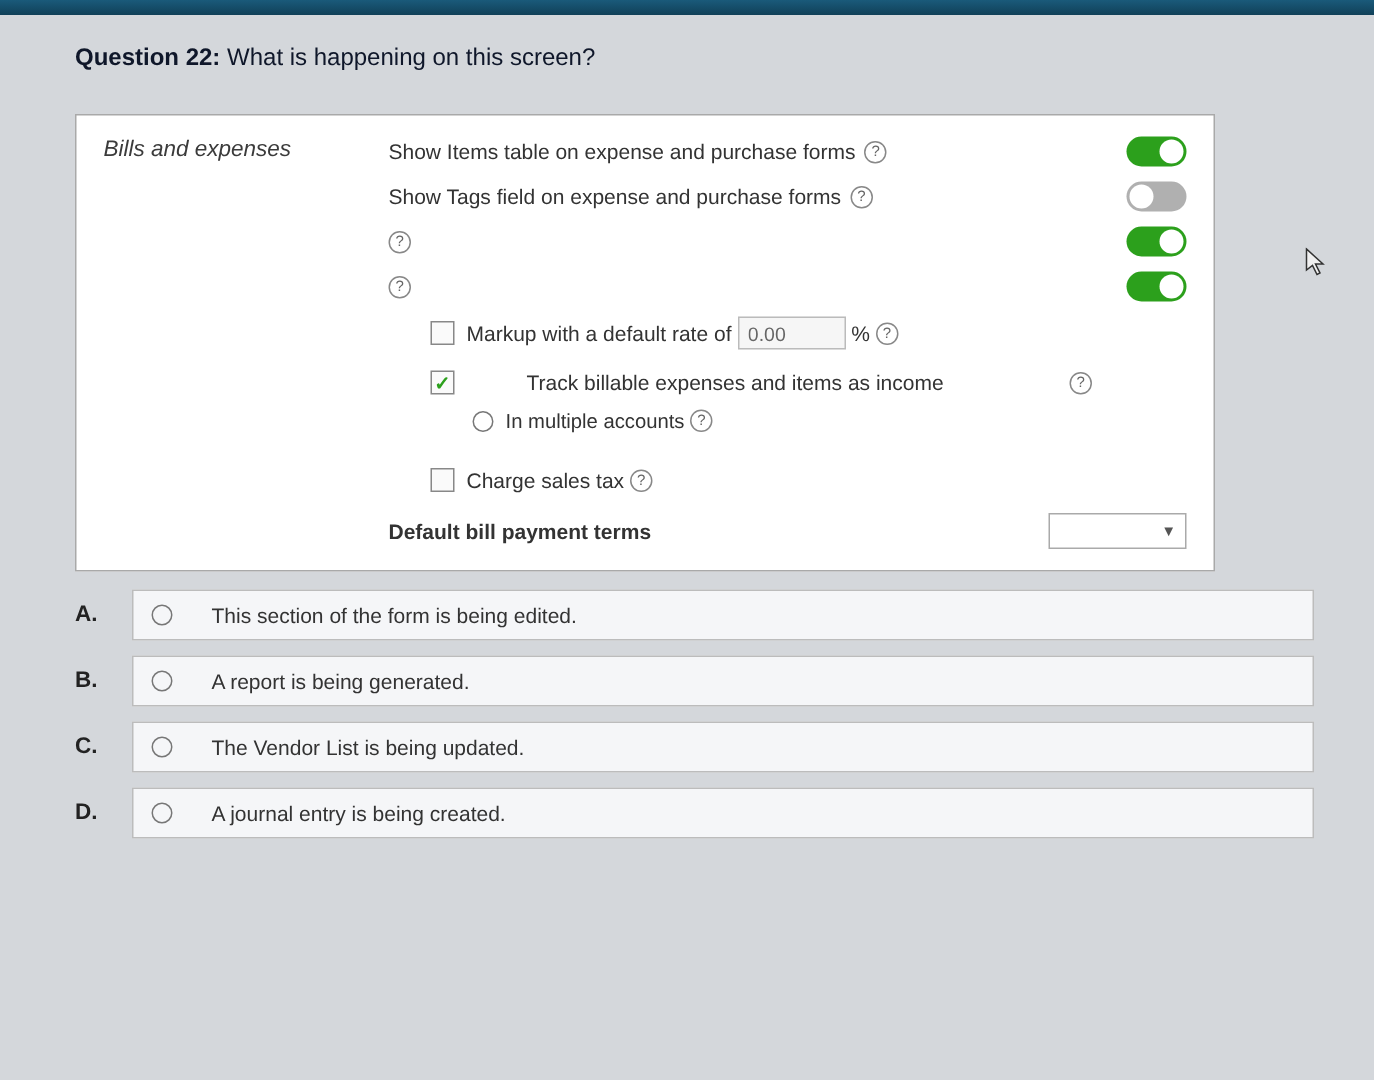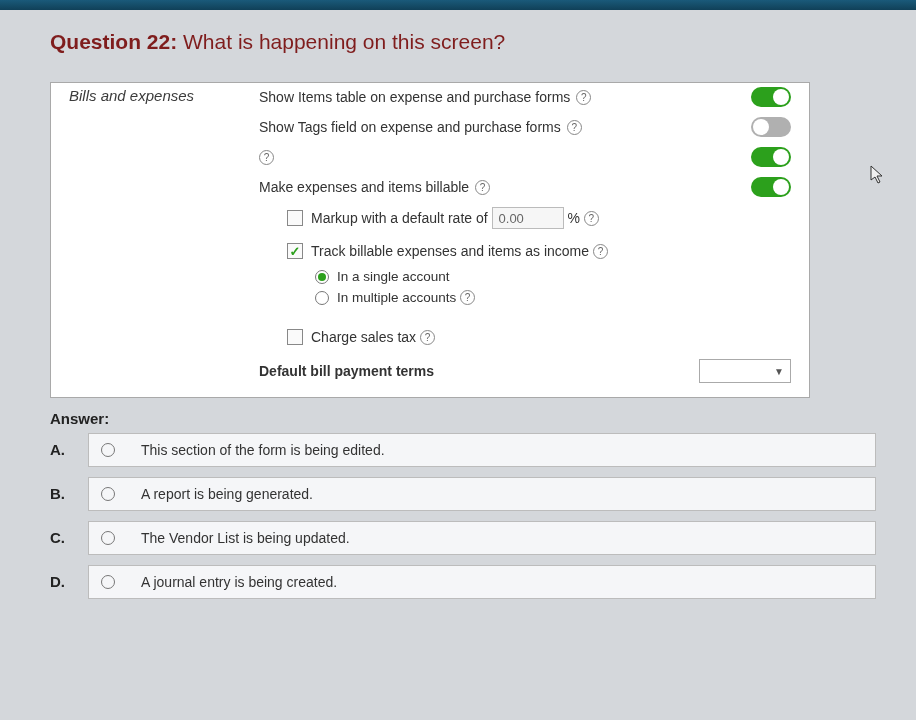"Question 22: What is happening" .question-header { color: #7f1d1d -> #0f172a; font-size: 21px -> 16px }
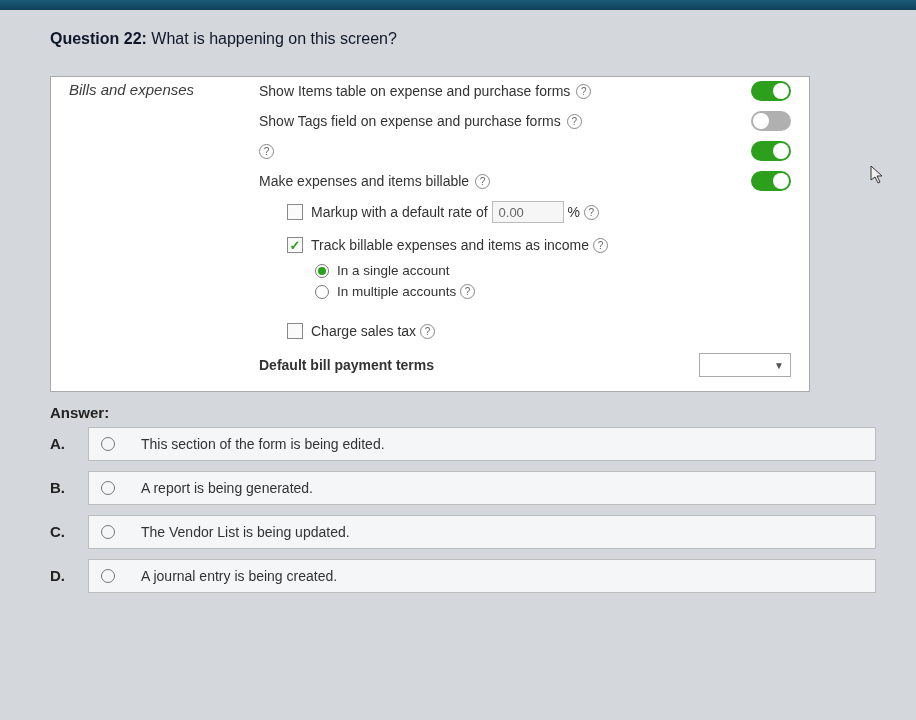"Bills and expenses" .settings-panel { padding: 4px 18px 14px 18px -> 14px 18px 14px 18px }
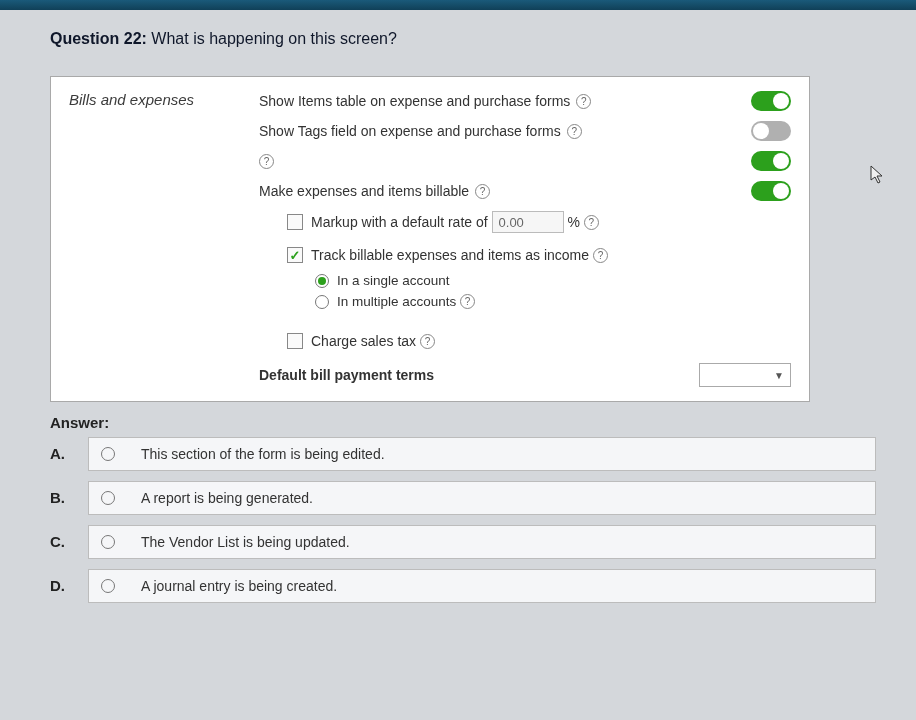"Make expenses and items billable" span { html: <span>Make expenses and items billable</span> -> none }
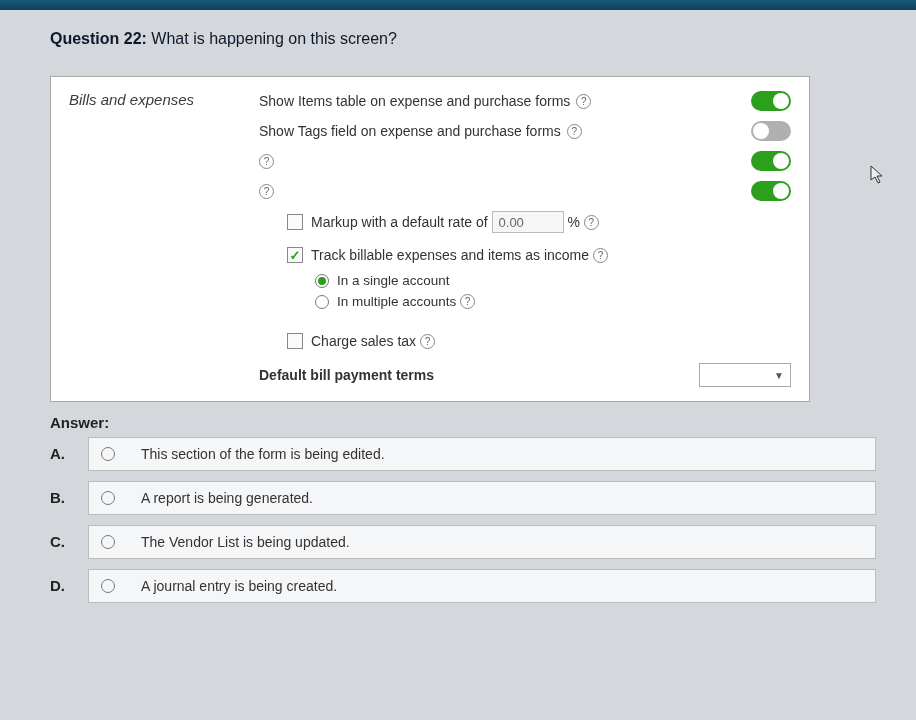"Track billable expenses and items" div.setting-row { gap: none -> 40px }
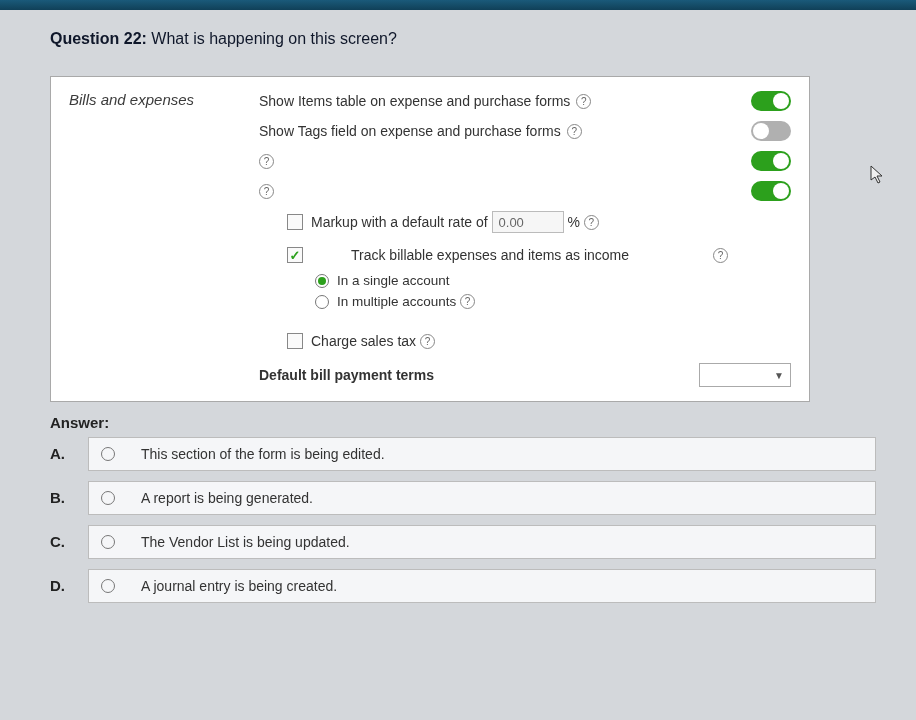"In a single account" div.setting-row { html: <div> <span></span> <span>In a single account</span> </div> -> none }
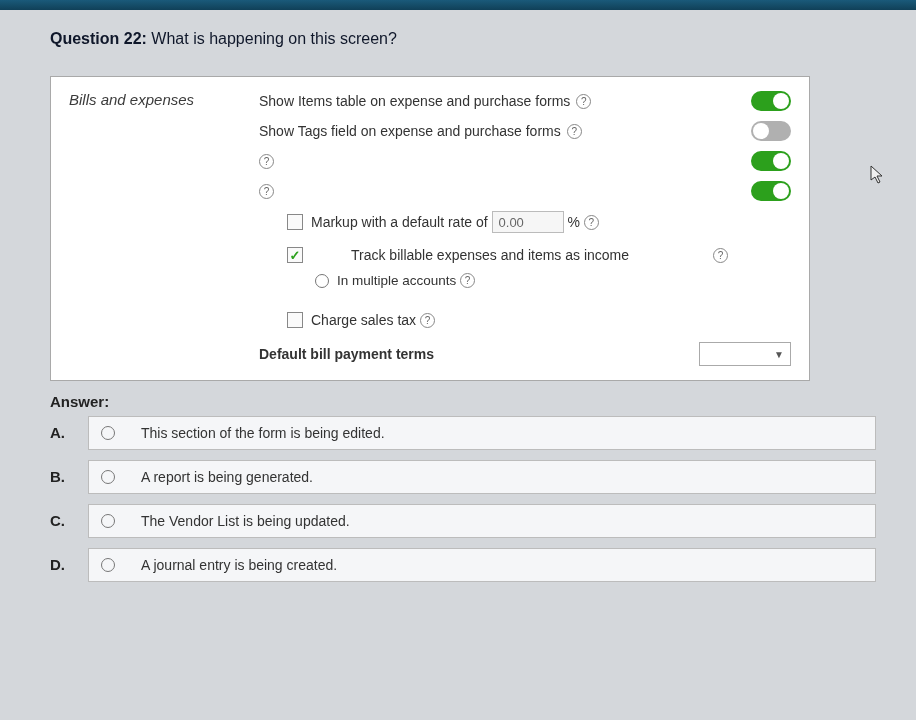"Answer:" div.answer-header { html: <div>Answer:</div> -> none }
